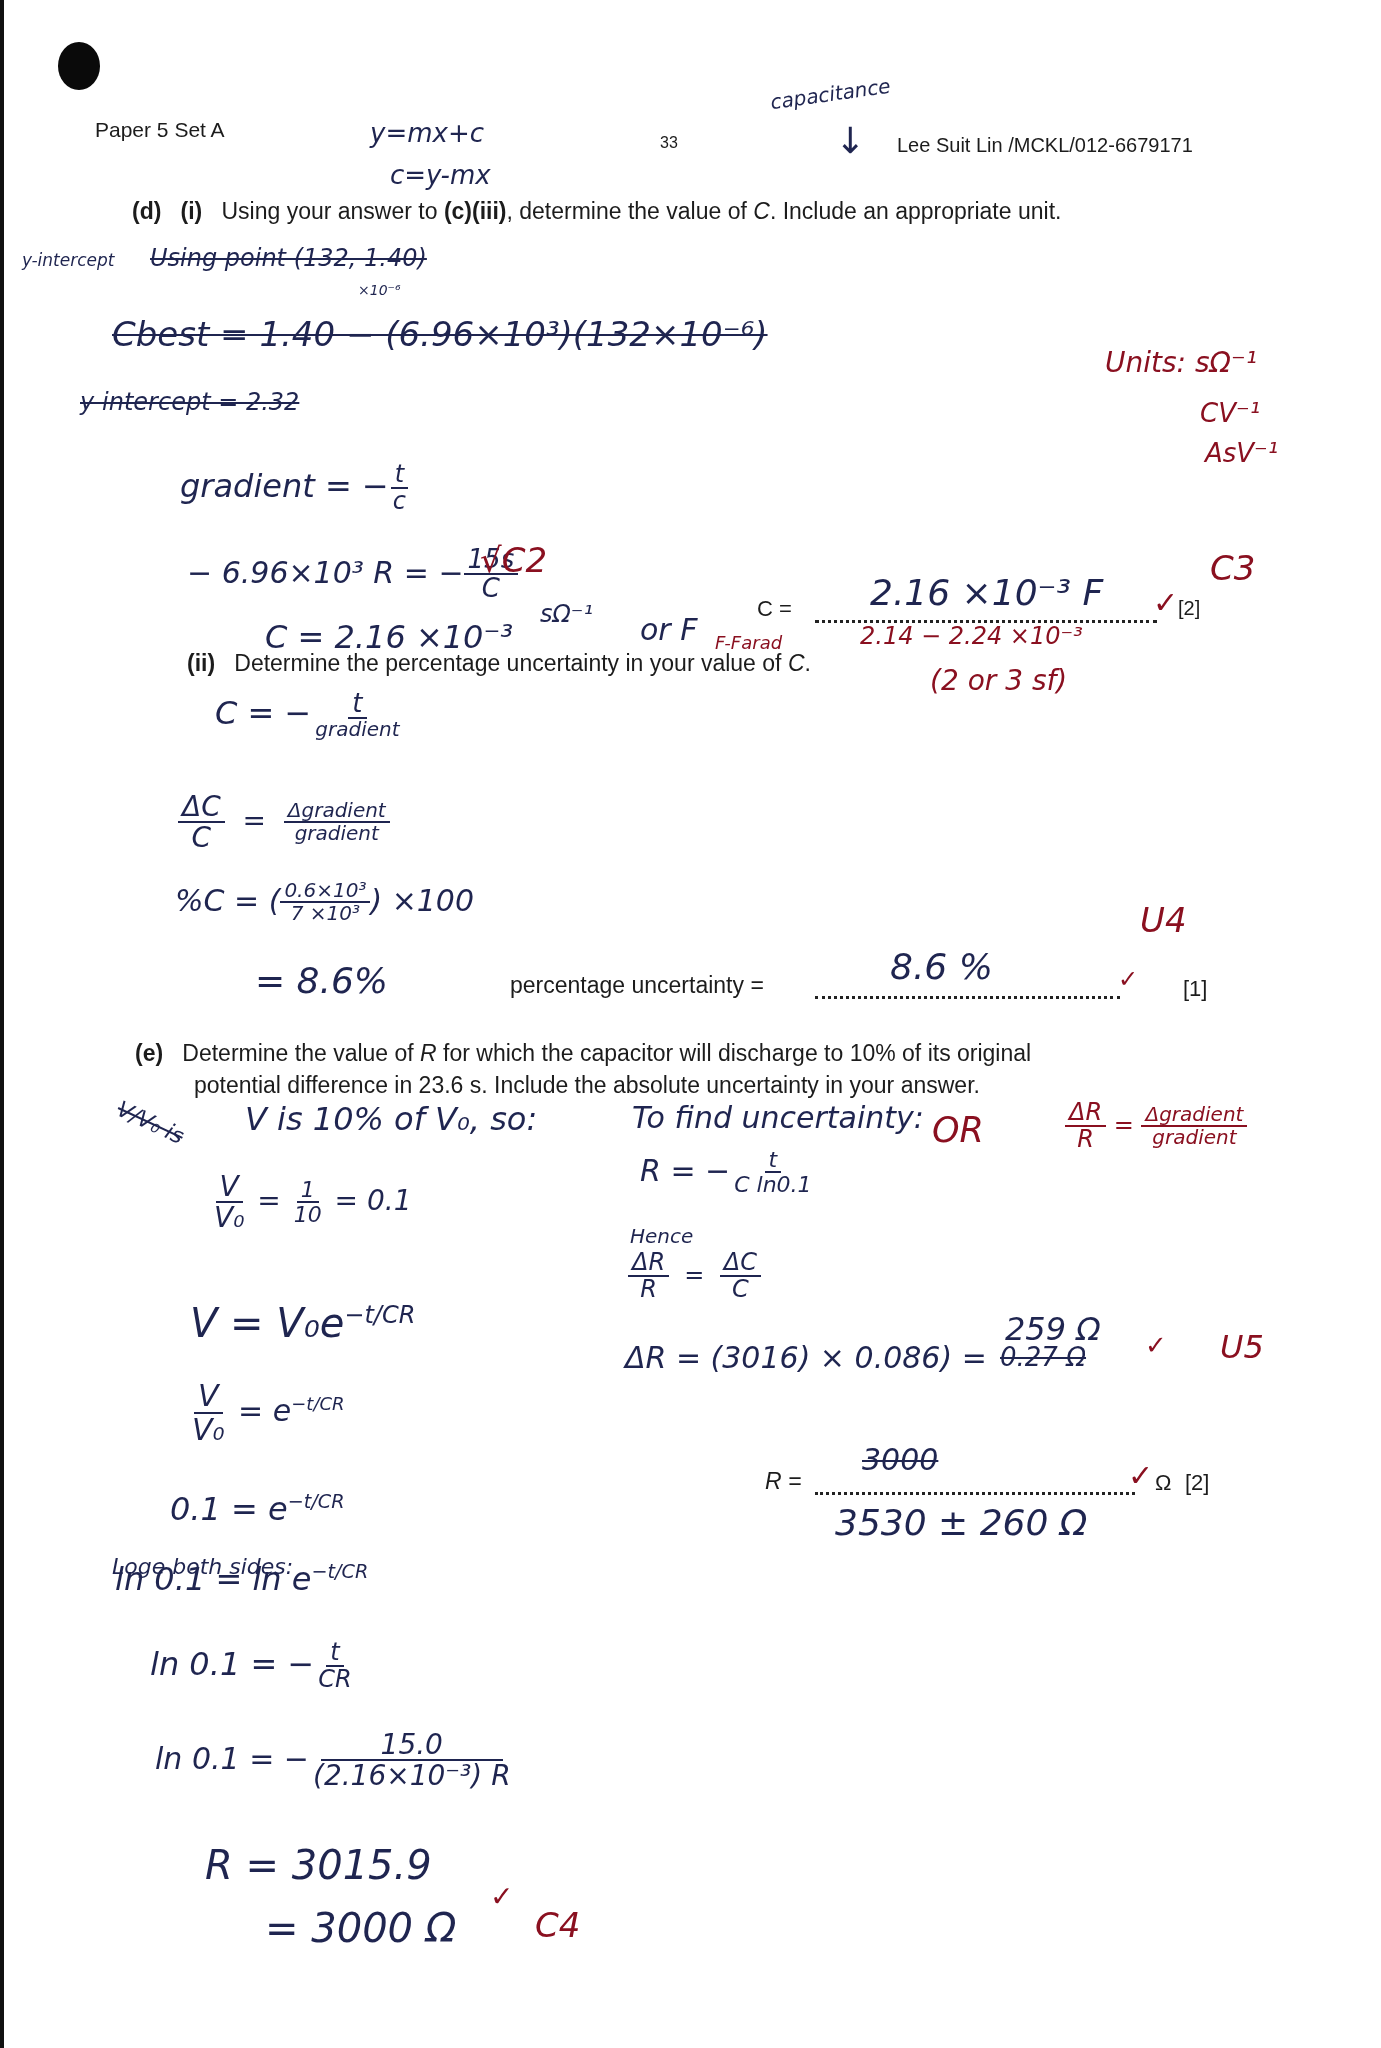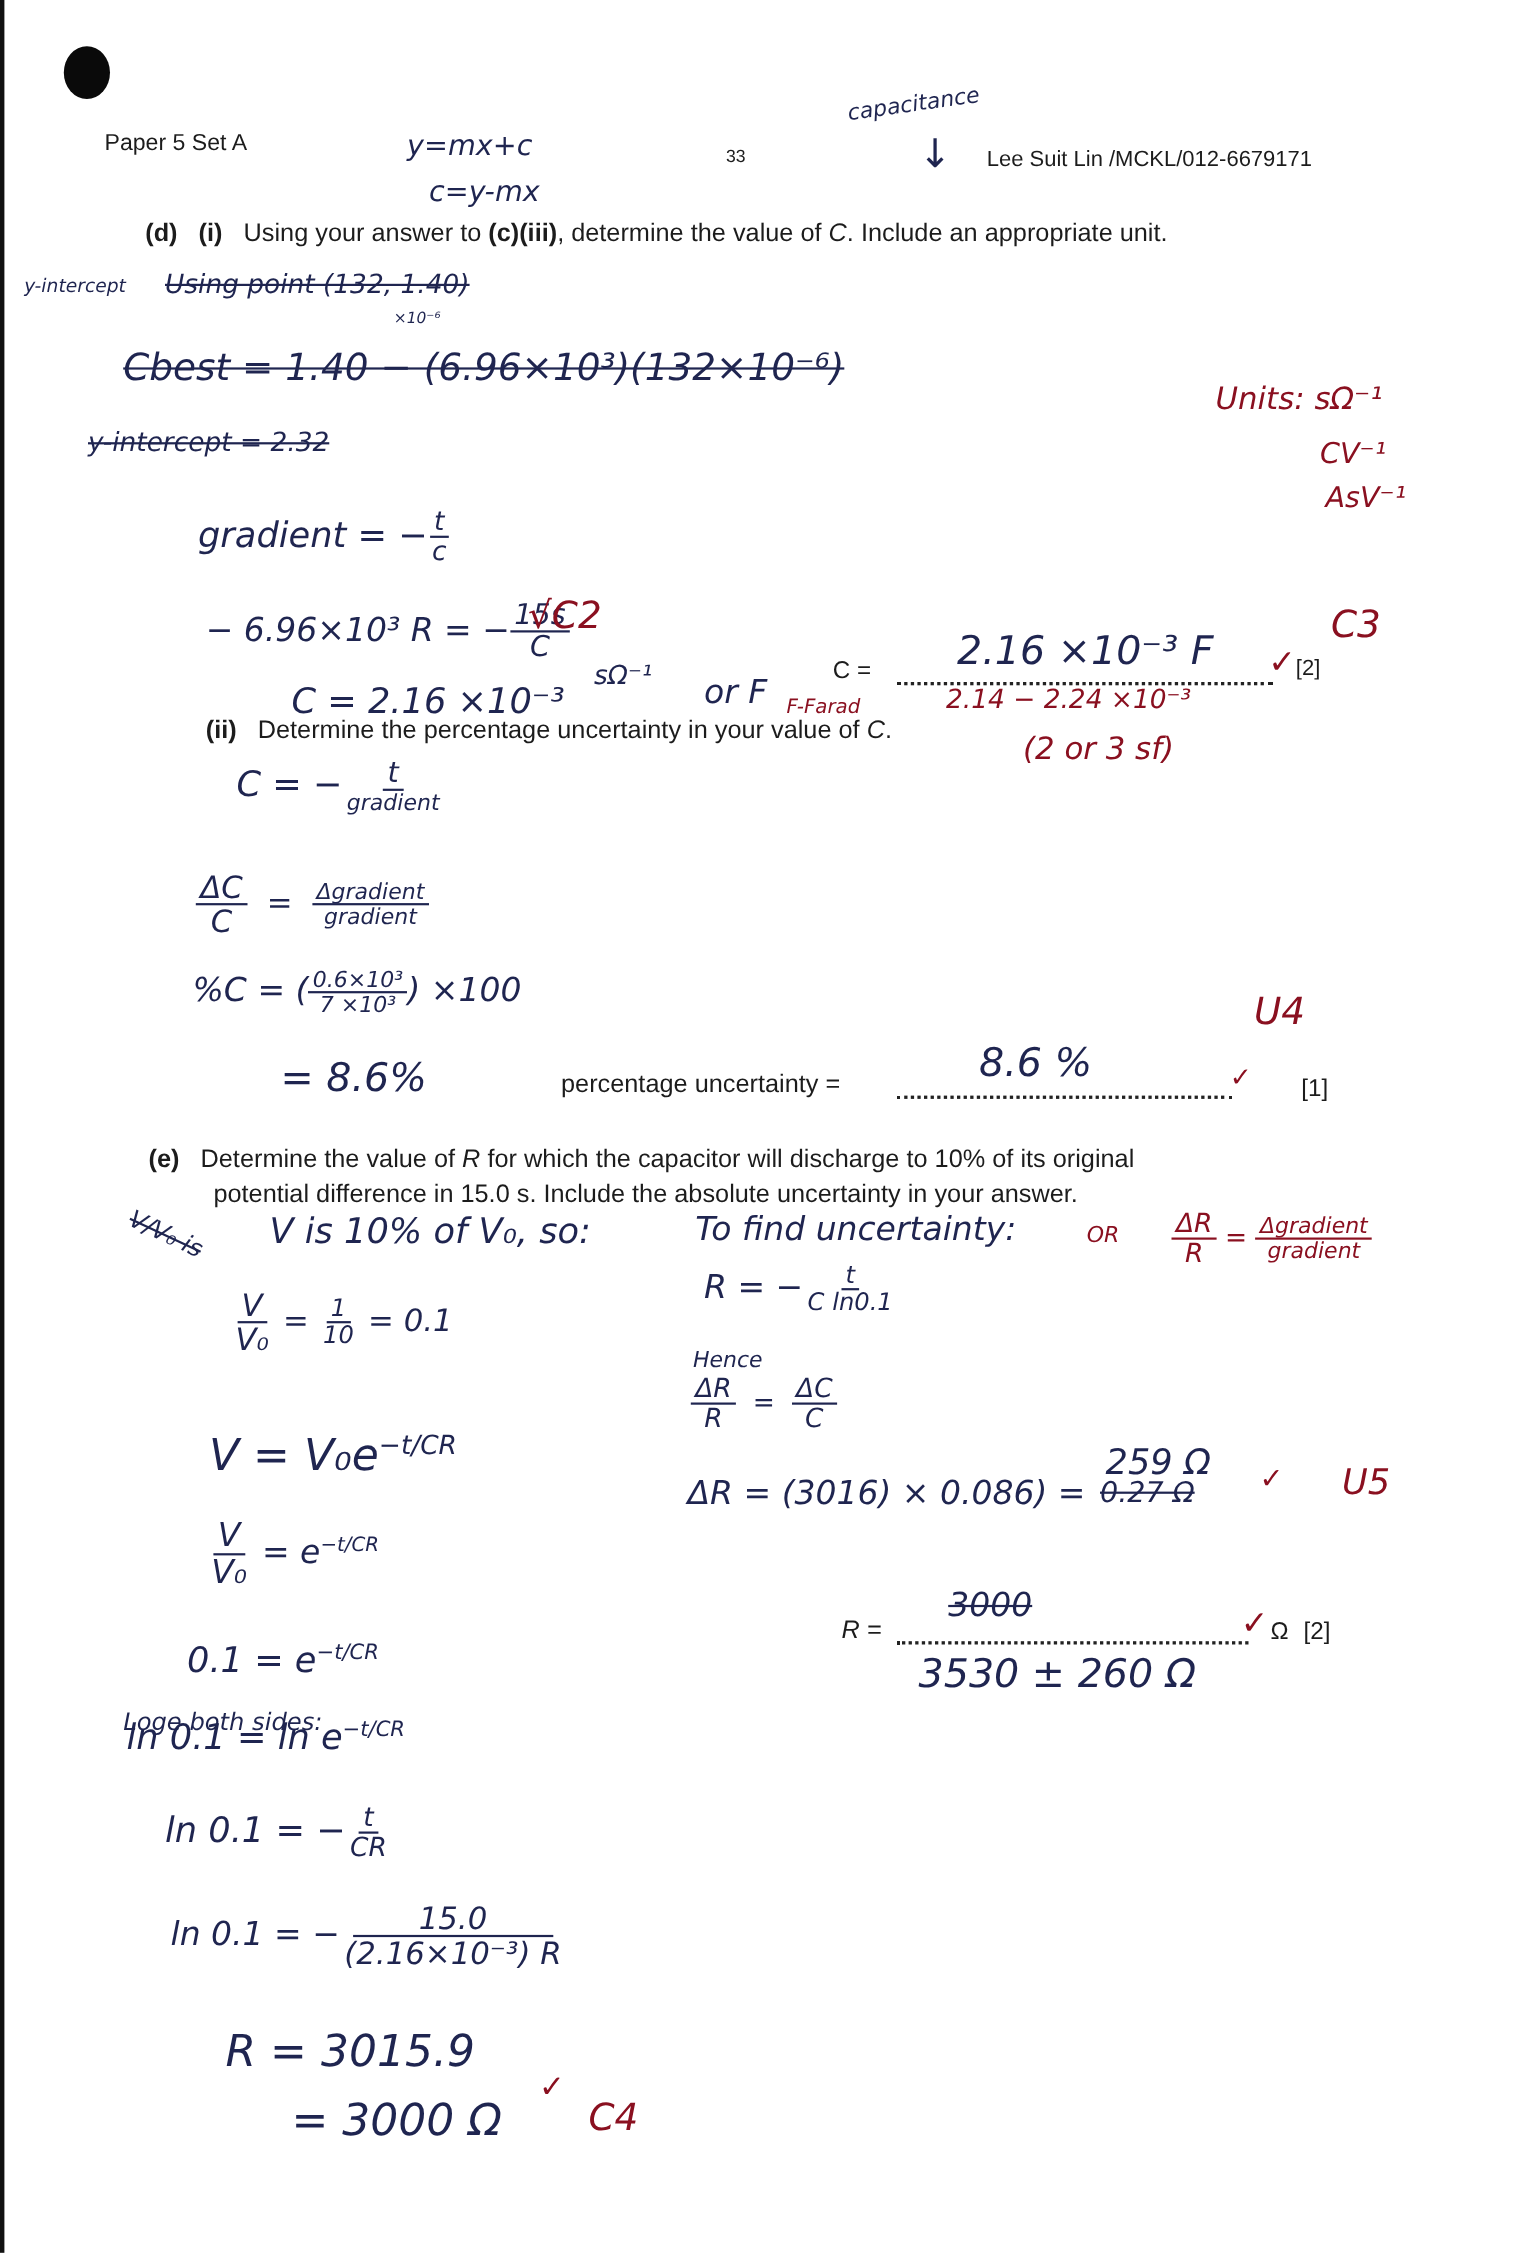"potential difference in 15.0 s." div.abs { text: 15.0 -> 23.6 }
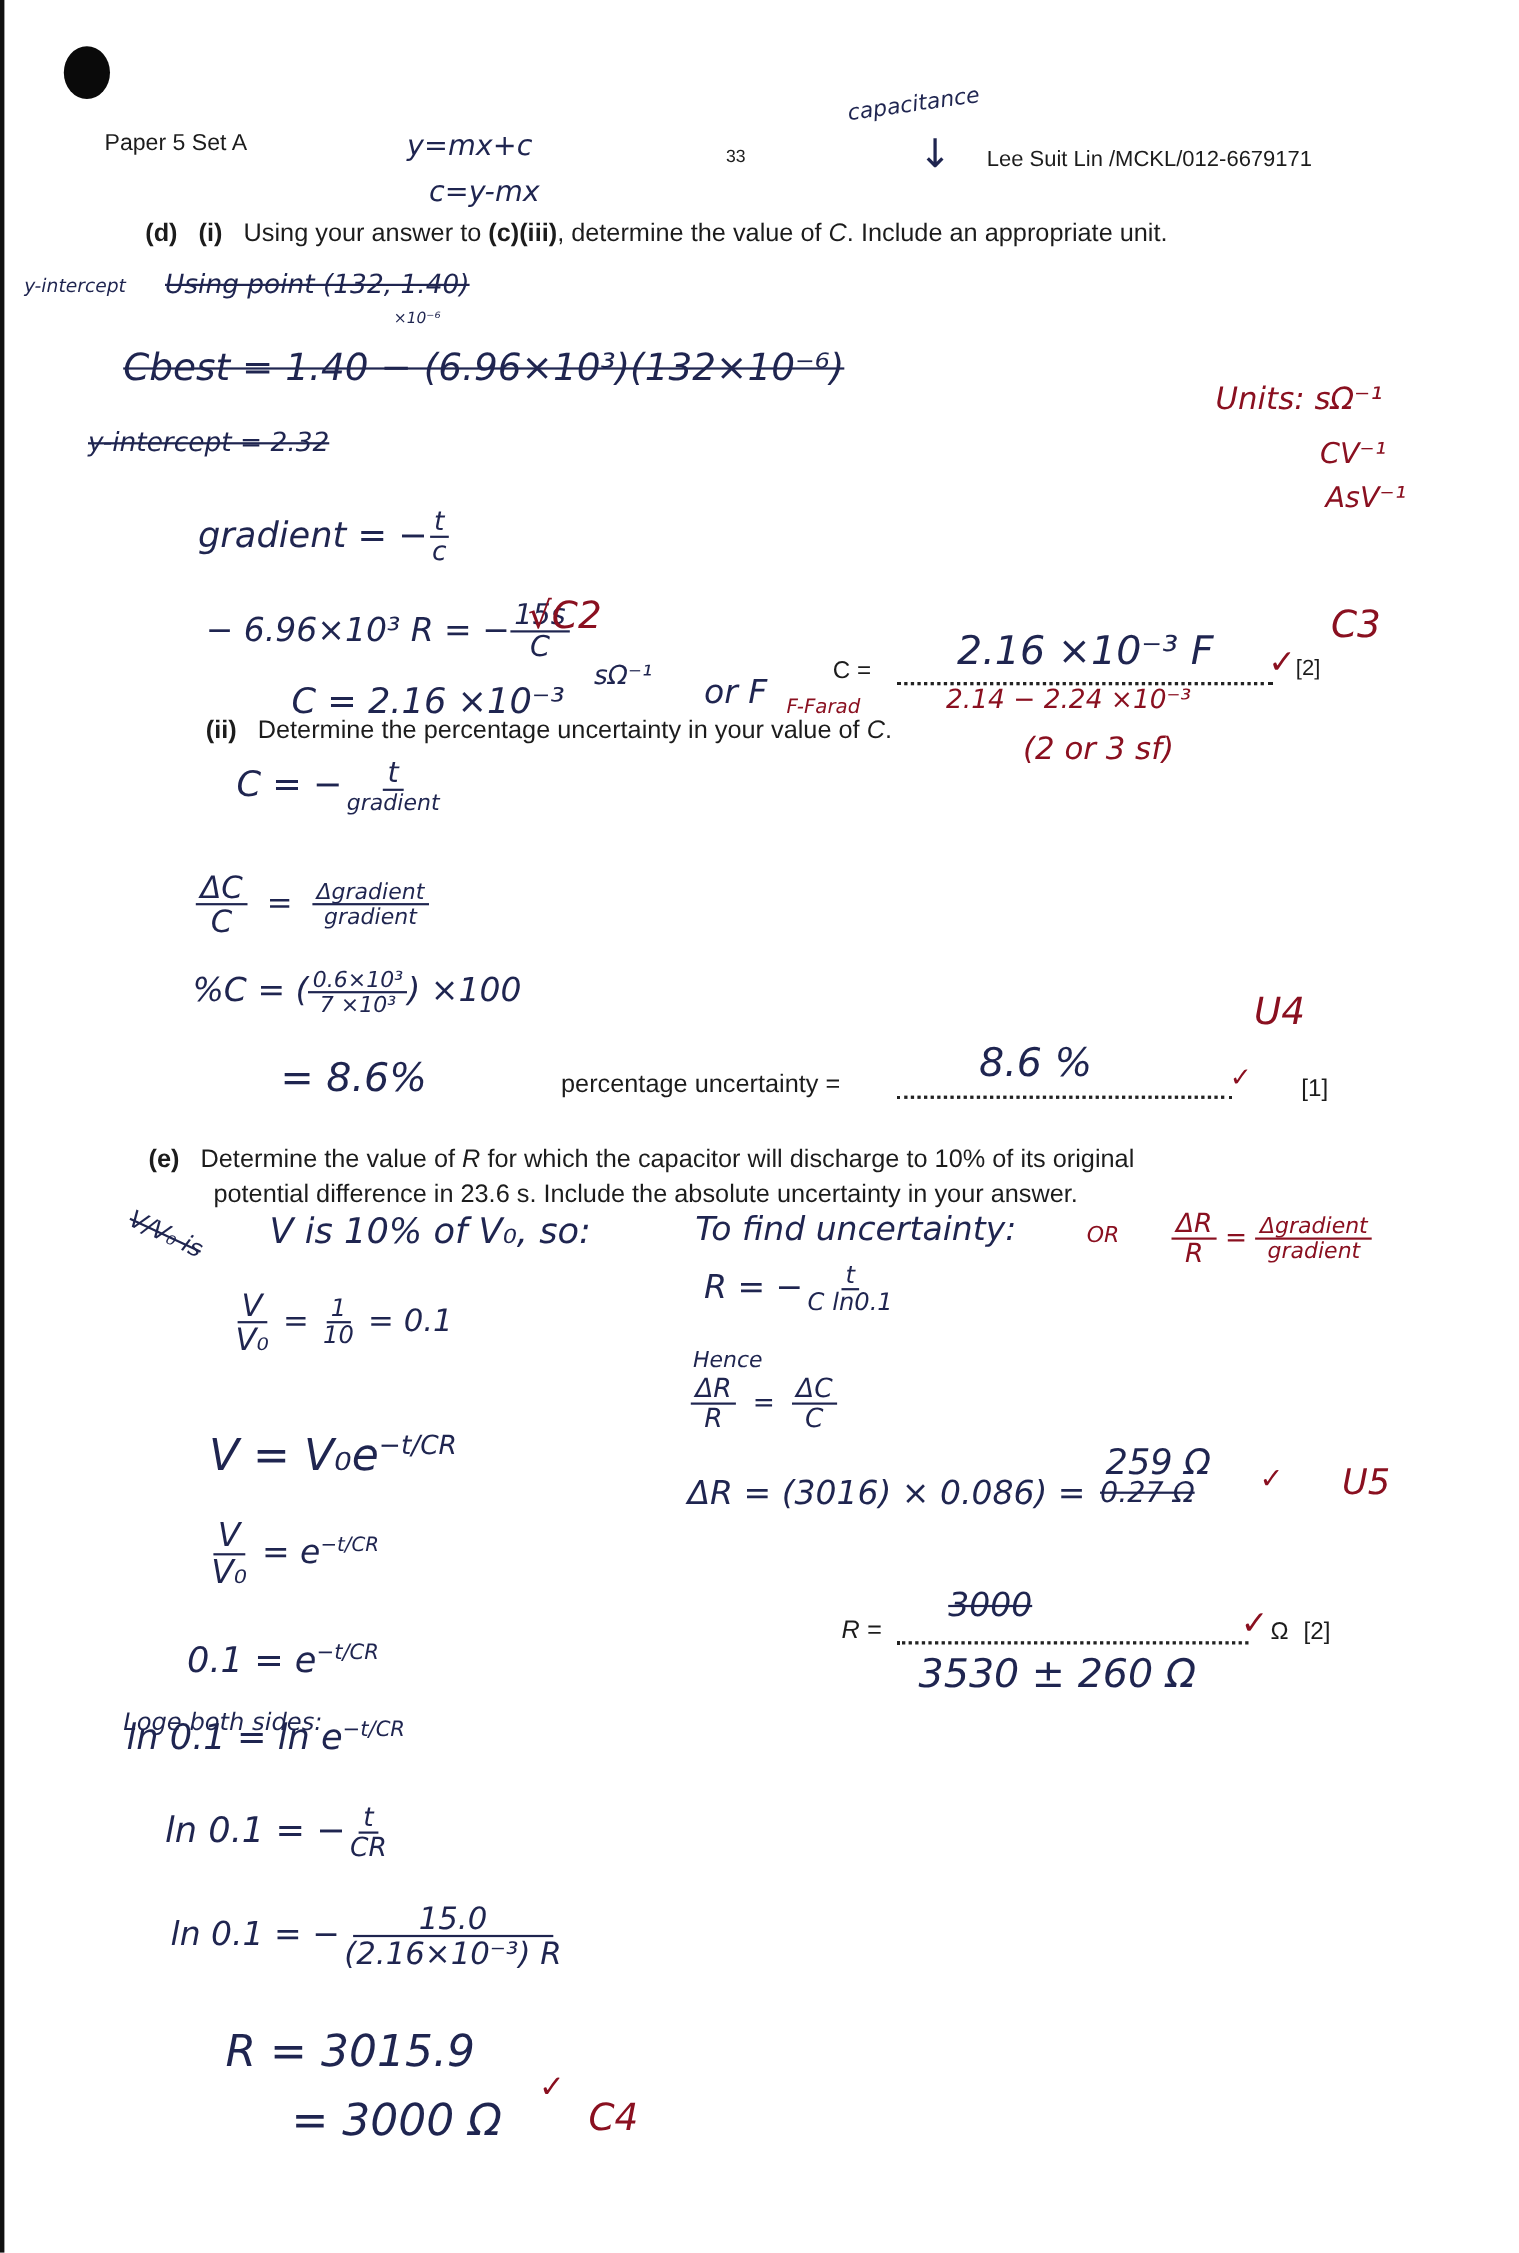"OR" div.abs { font-size: 20px -> 35px; left: 988px -> 932px }
